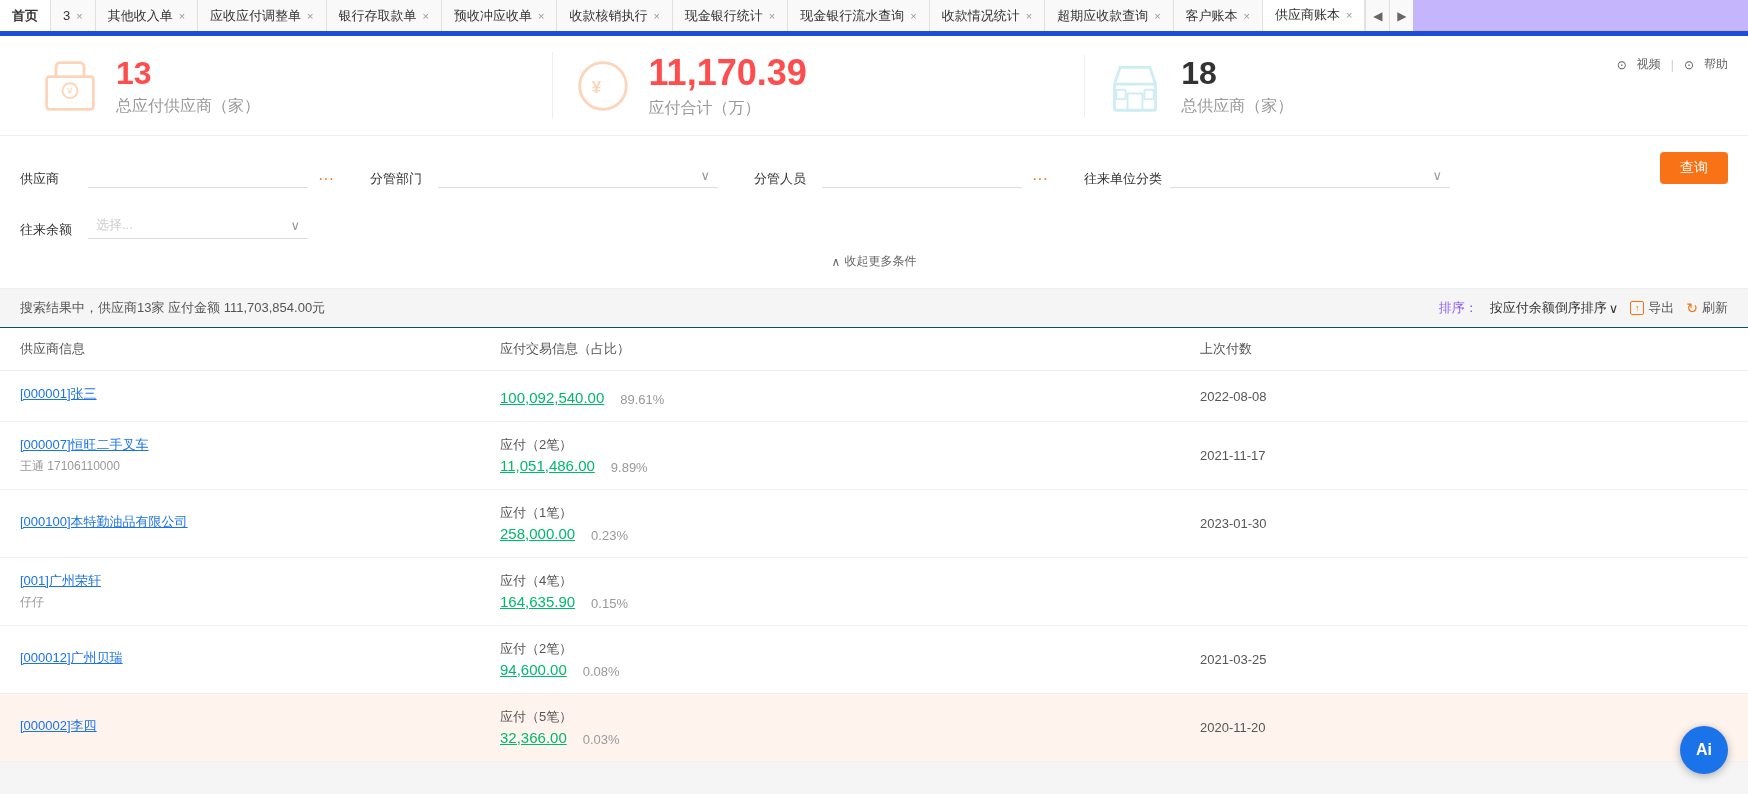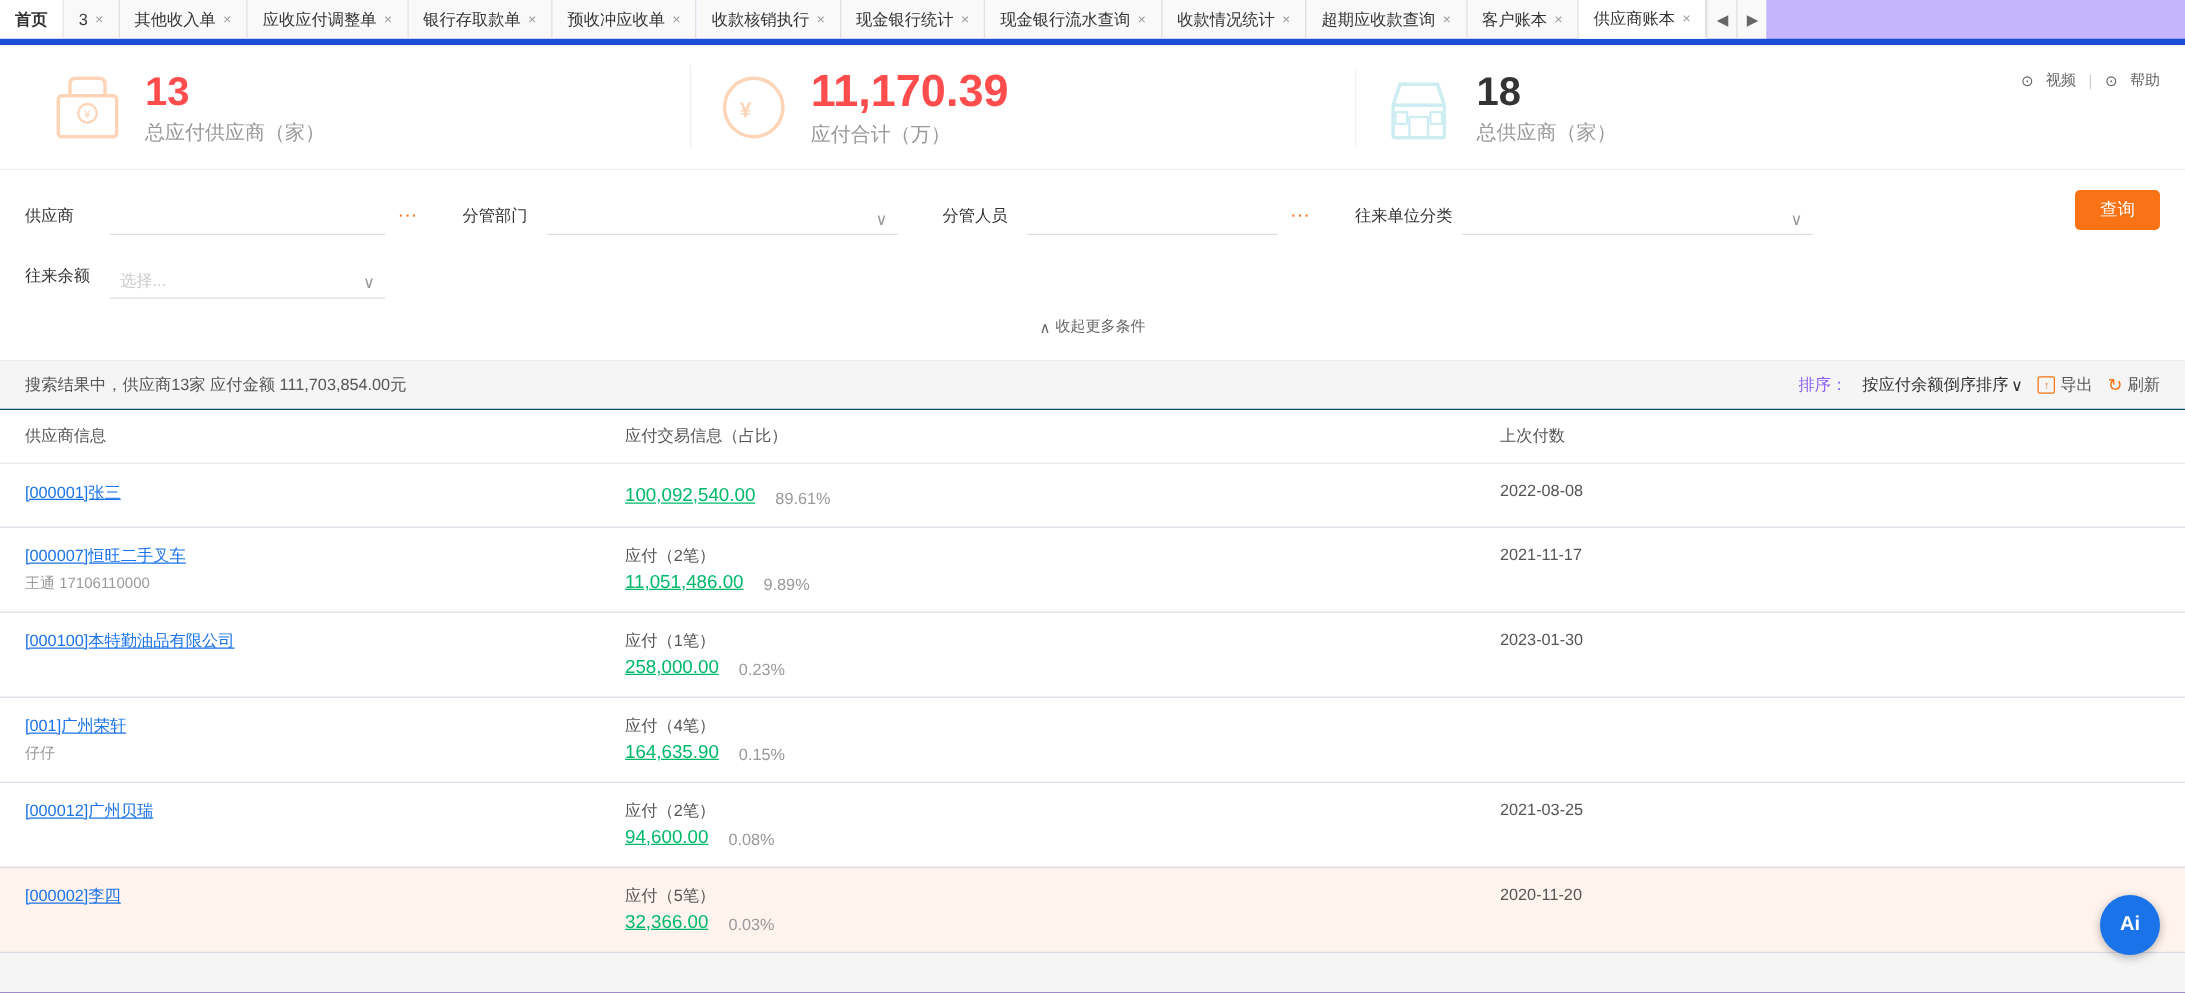"供应商" .filter-item { align-items: flex-start -> flex-end }
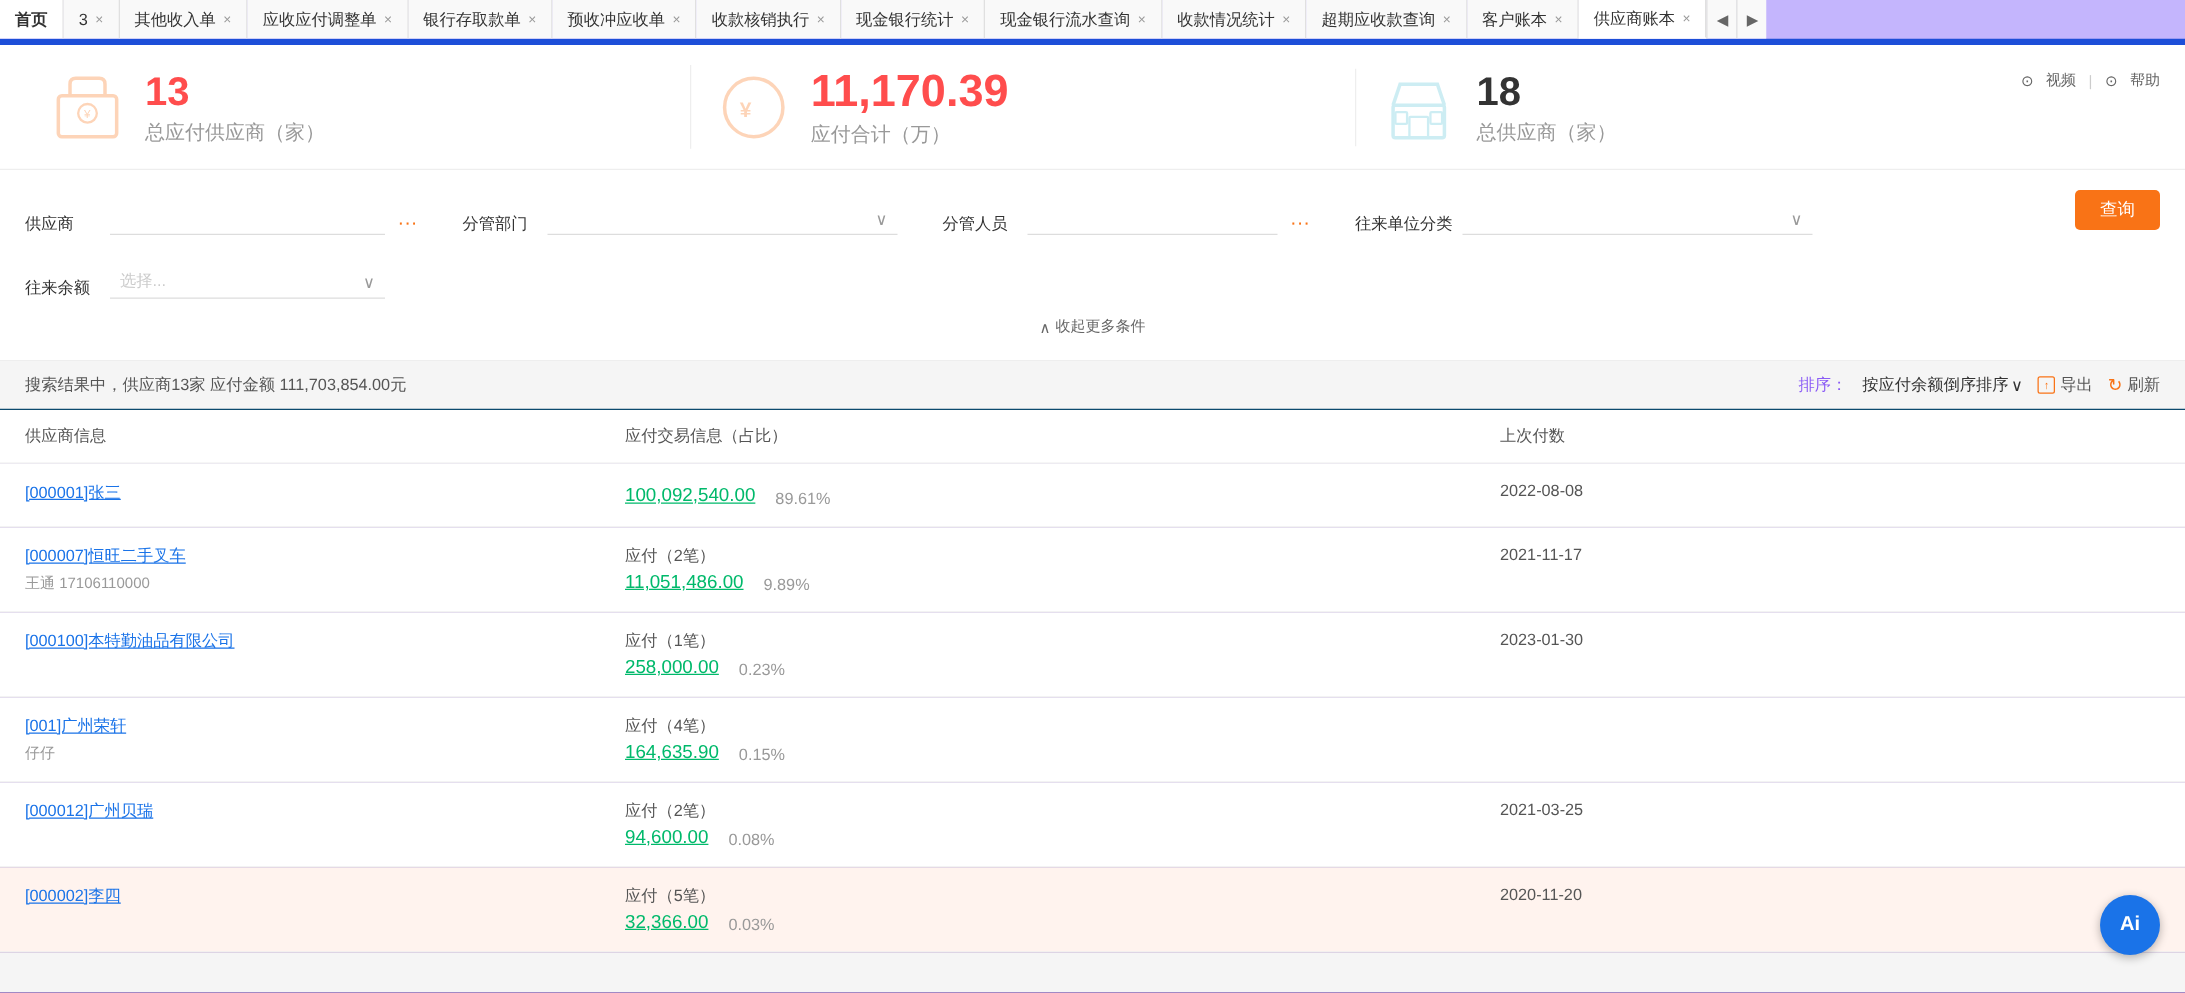"[000001]张三" .table-row { align-items: flex-start -> center }
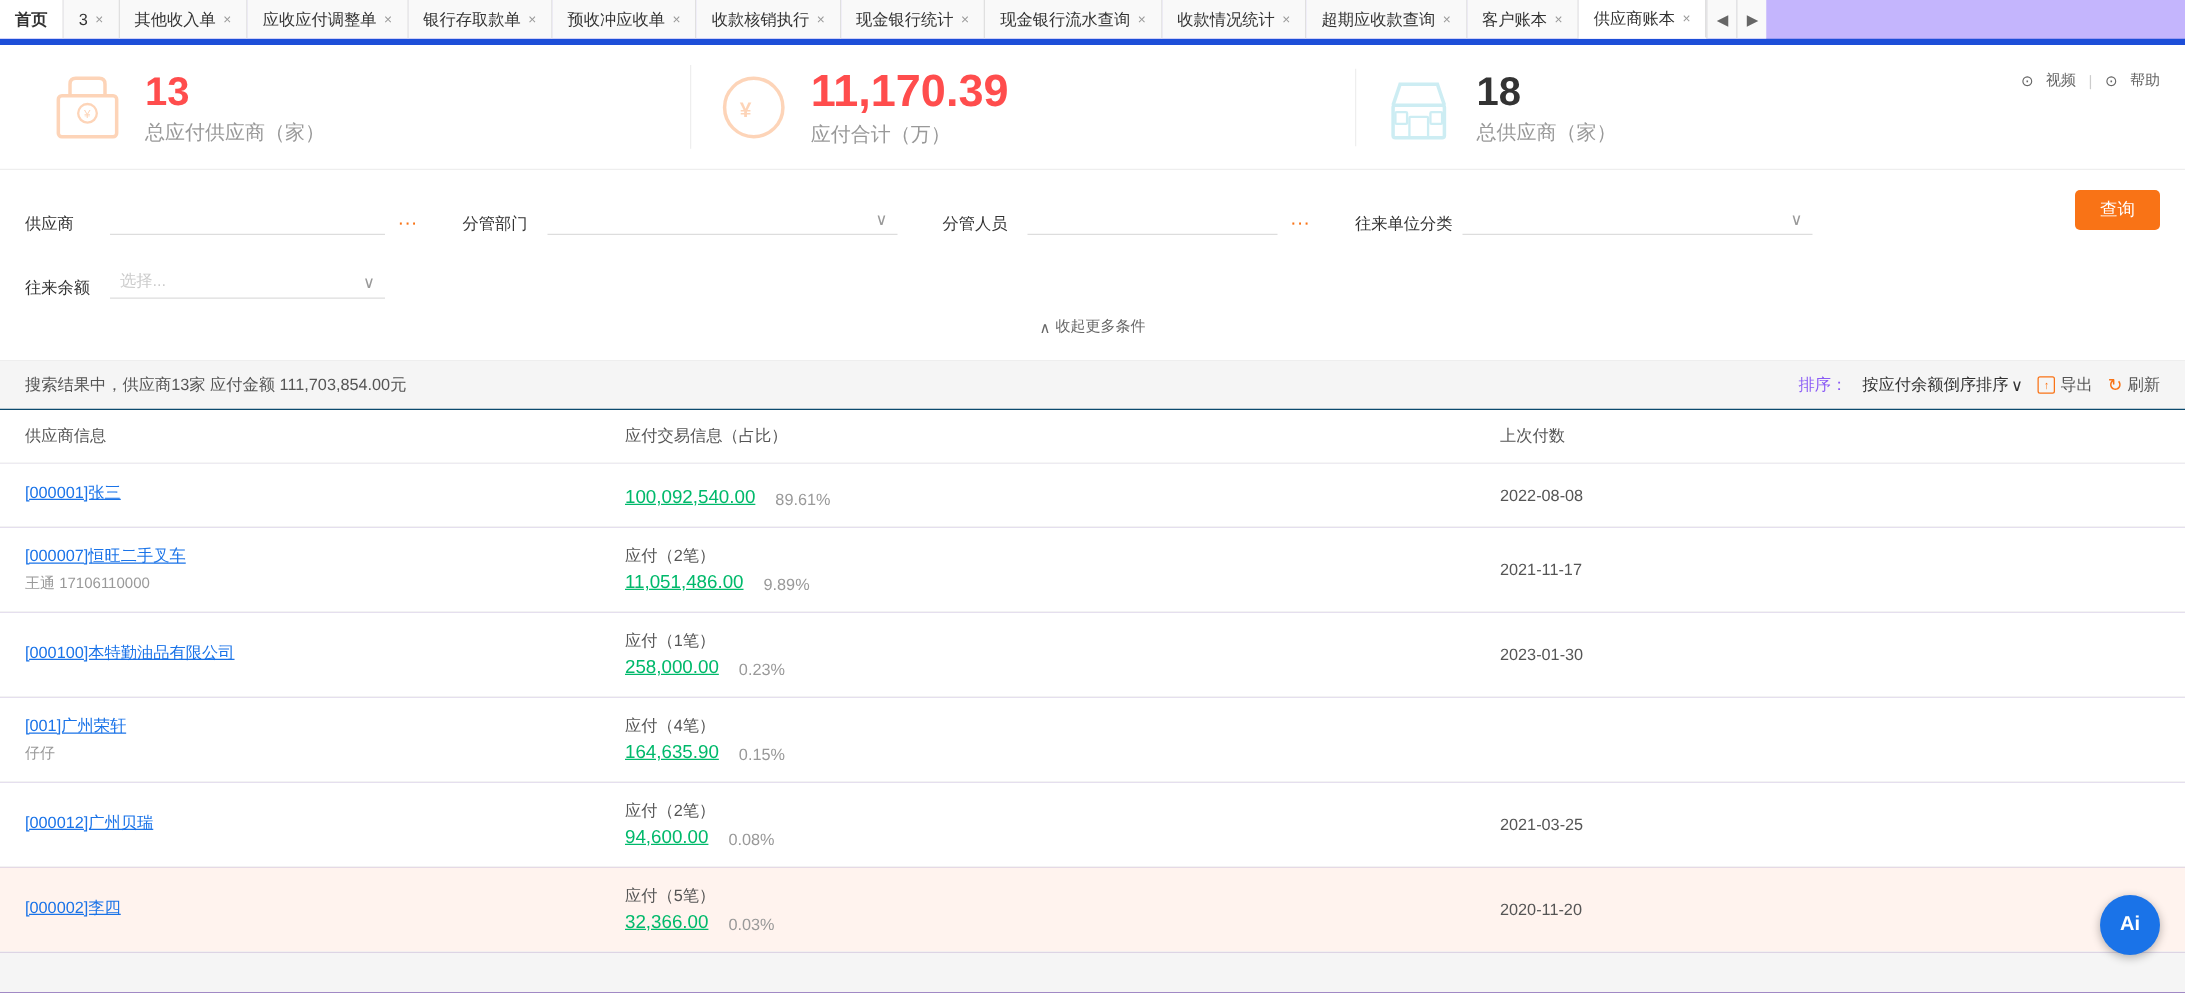"Ai" div { bottom: 30px -> 20px }
